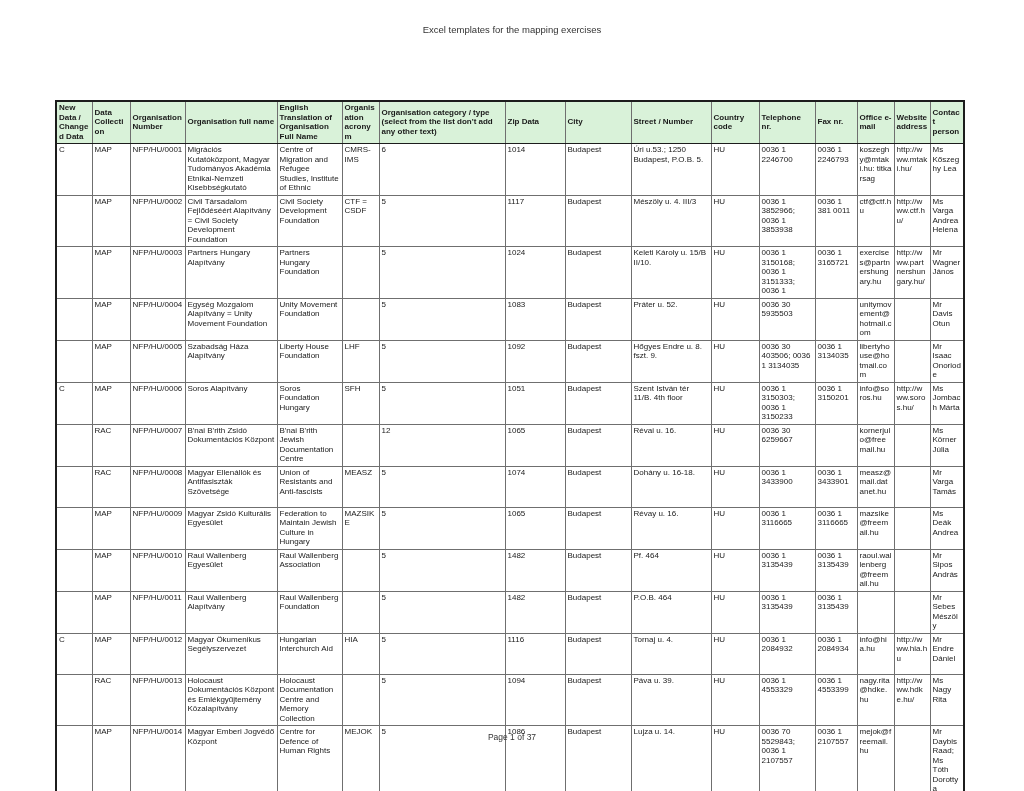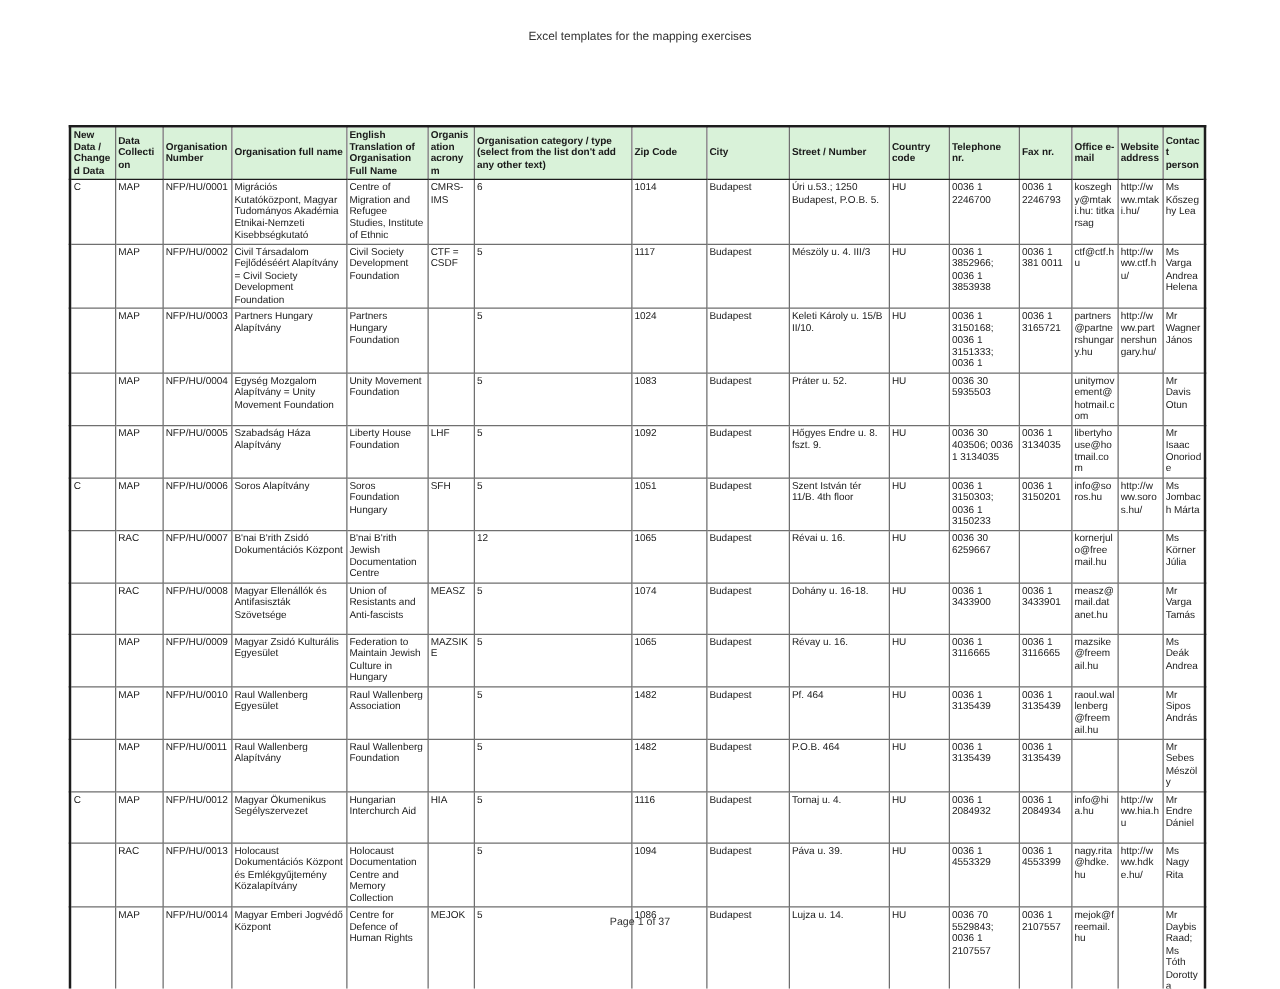"Zip Code" th { text: Code -> Data }
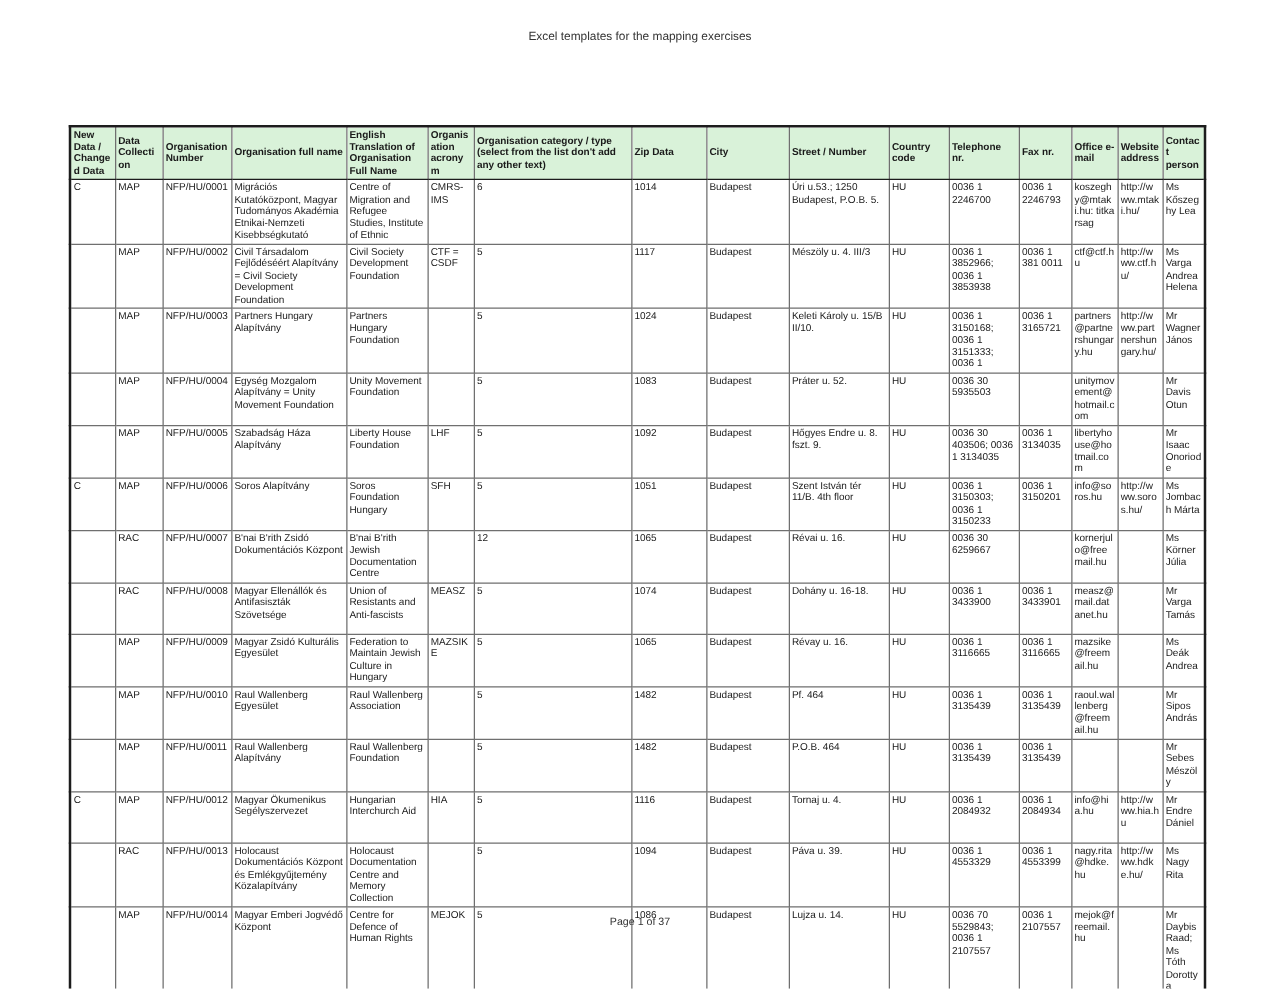"partners@partnershungary.hu" td.col13 { text: partners@partnershungary.hu -> exercises@partnershungary.hu }
